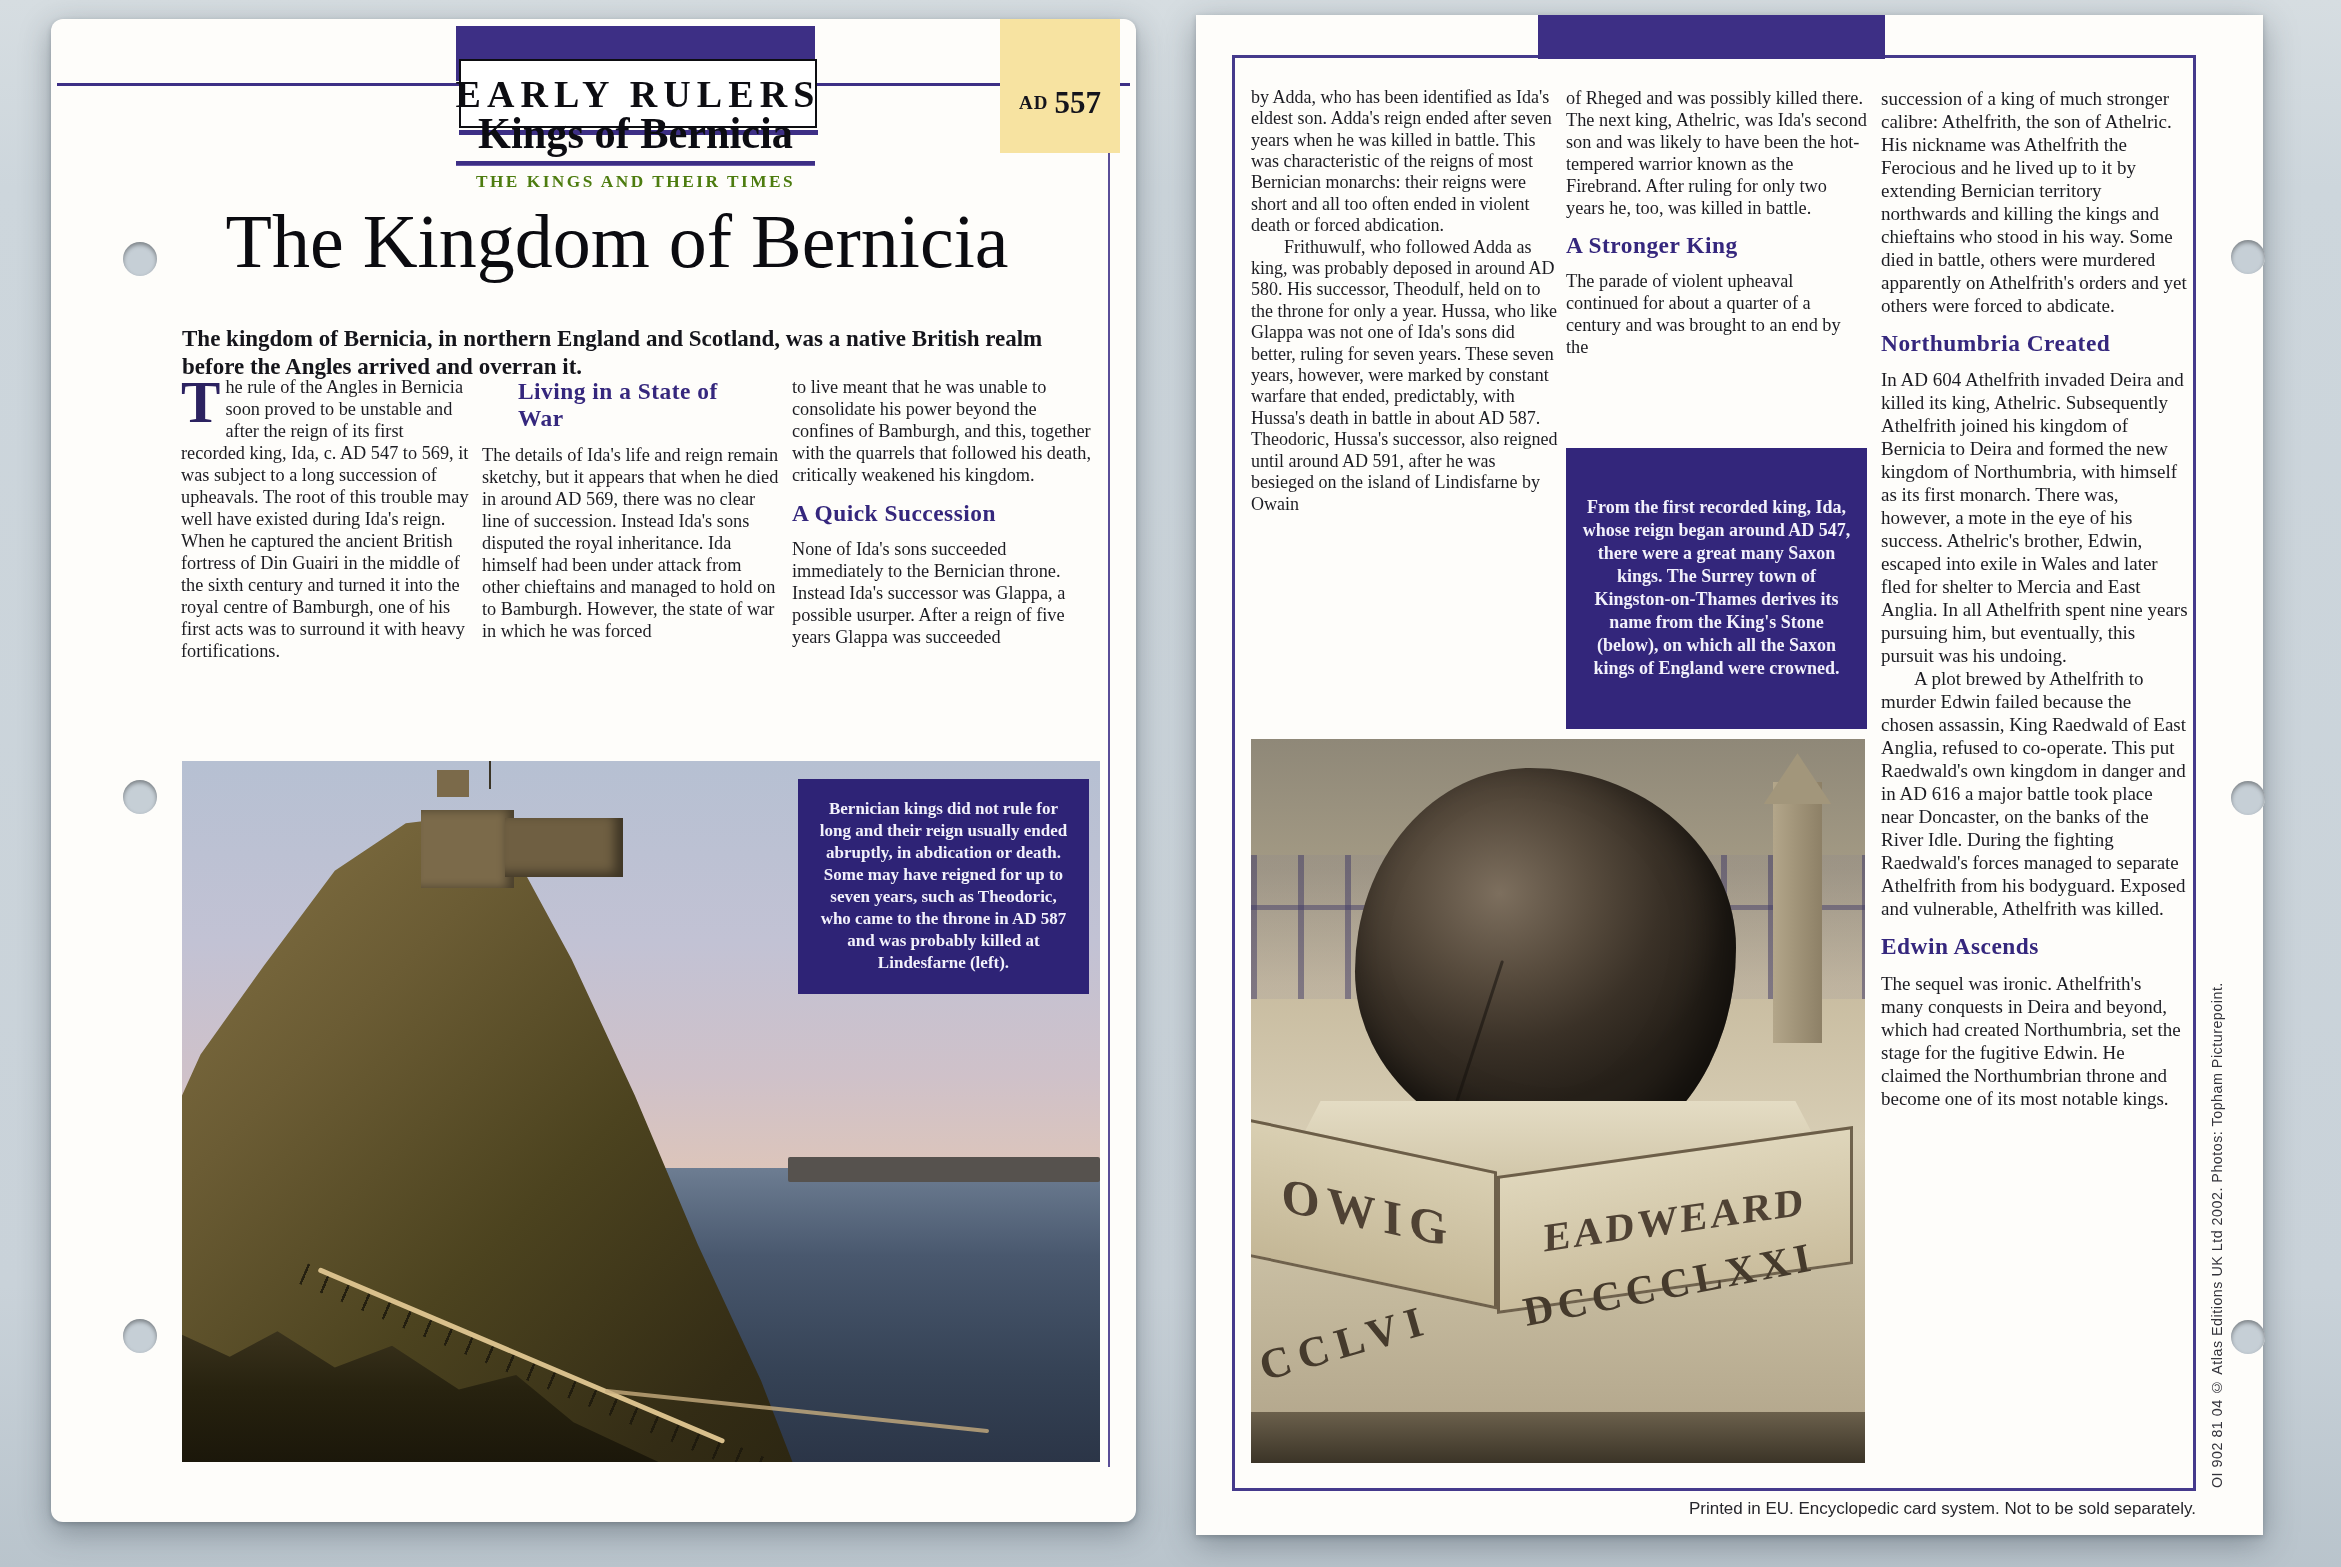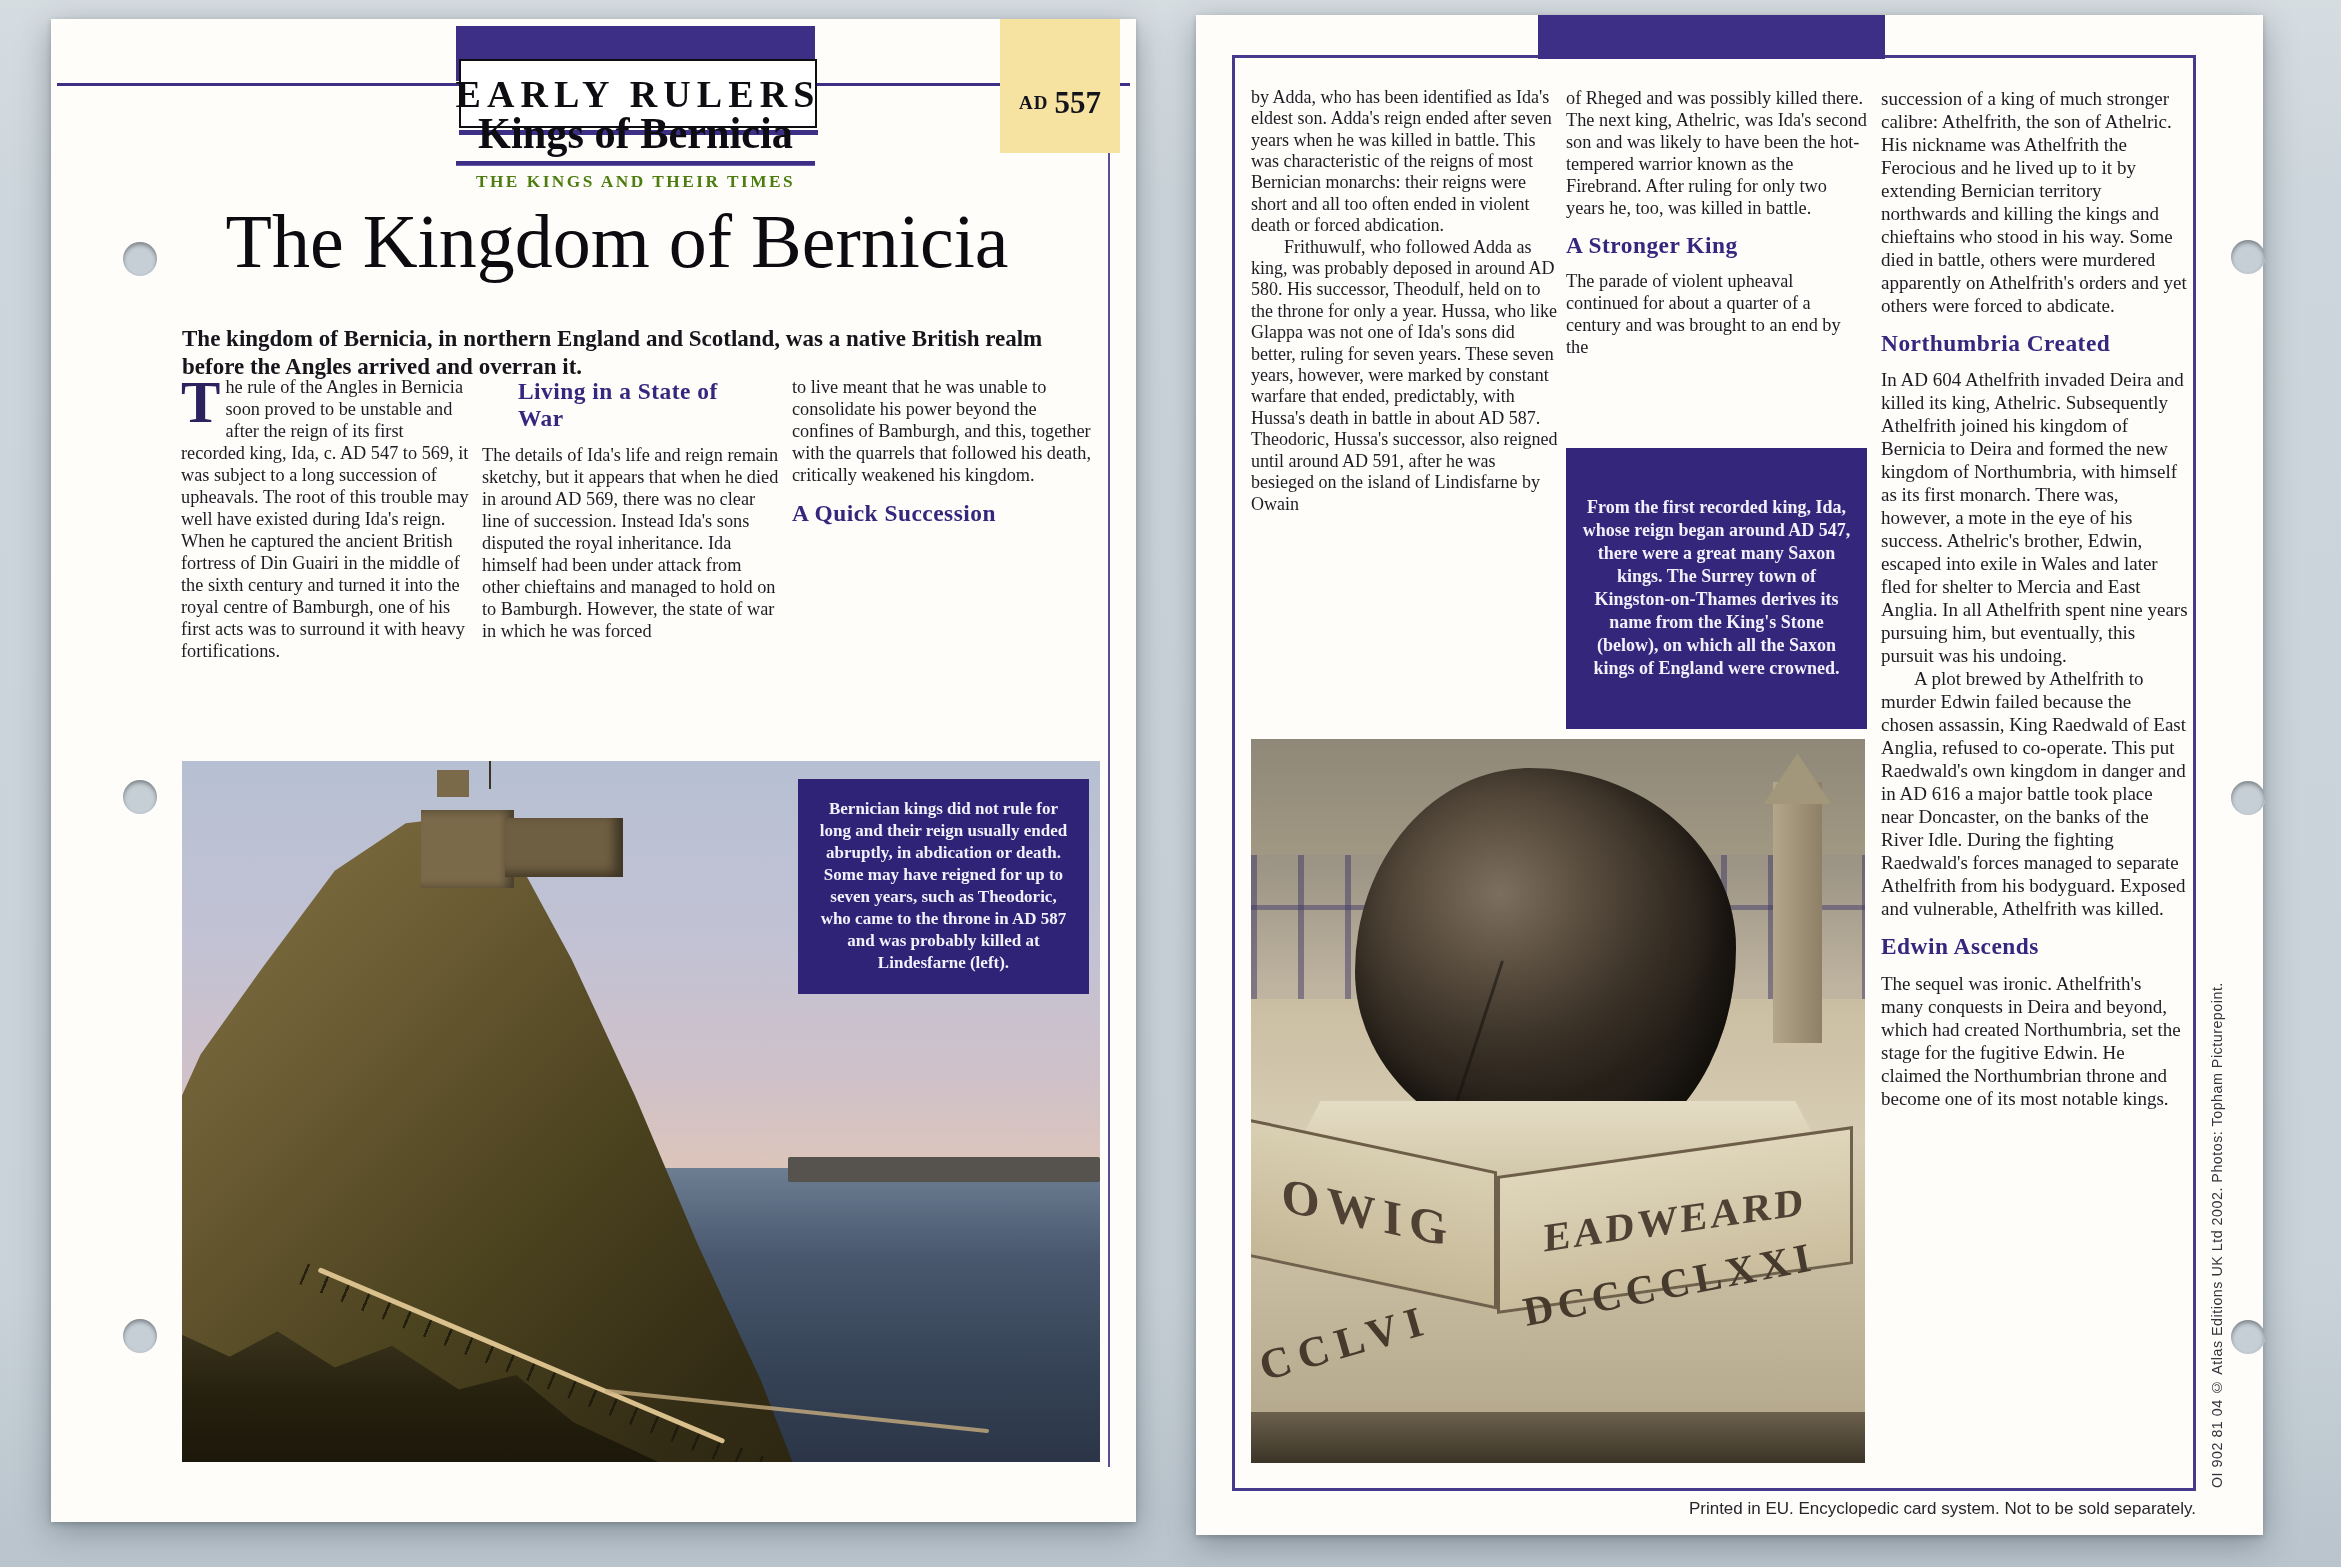"EARLY RULERS" #left-card { border-radius: none -> 12px }
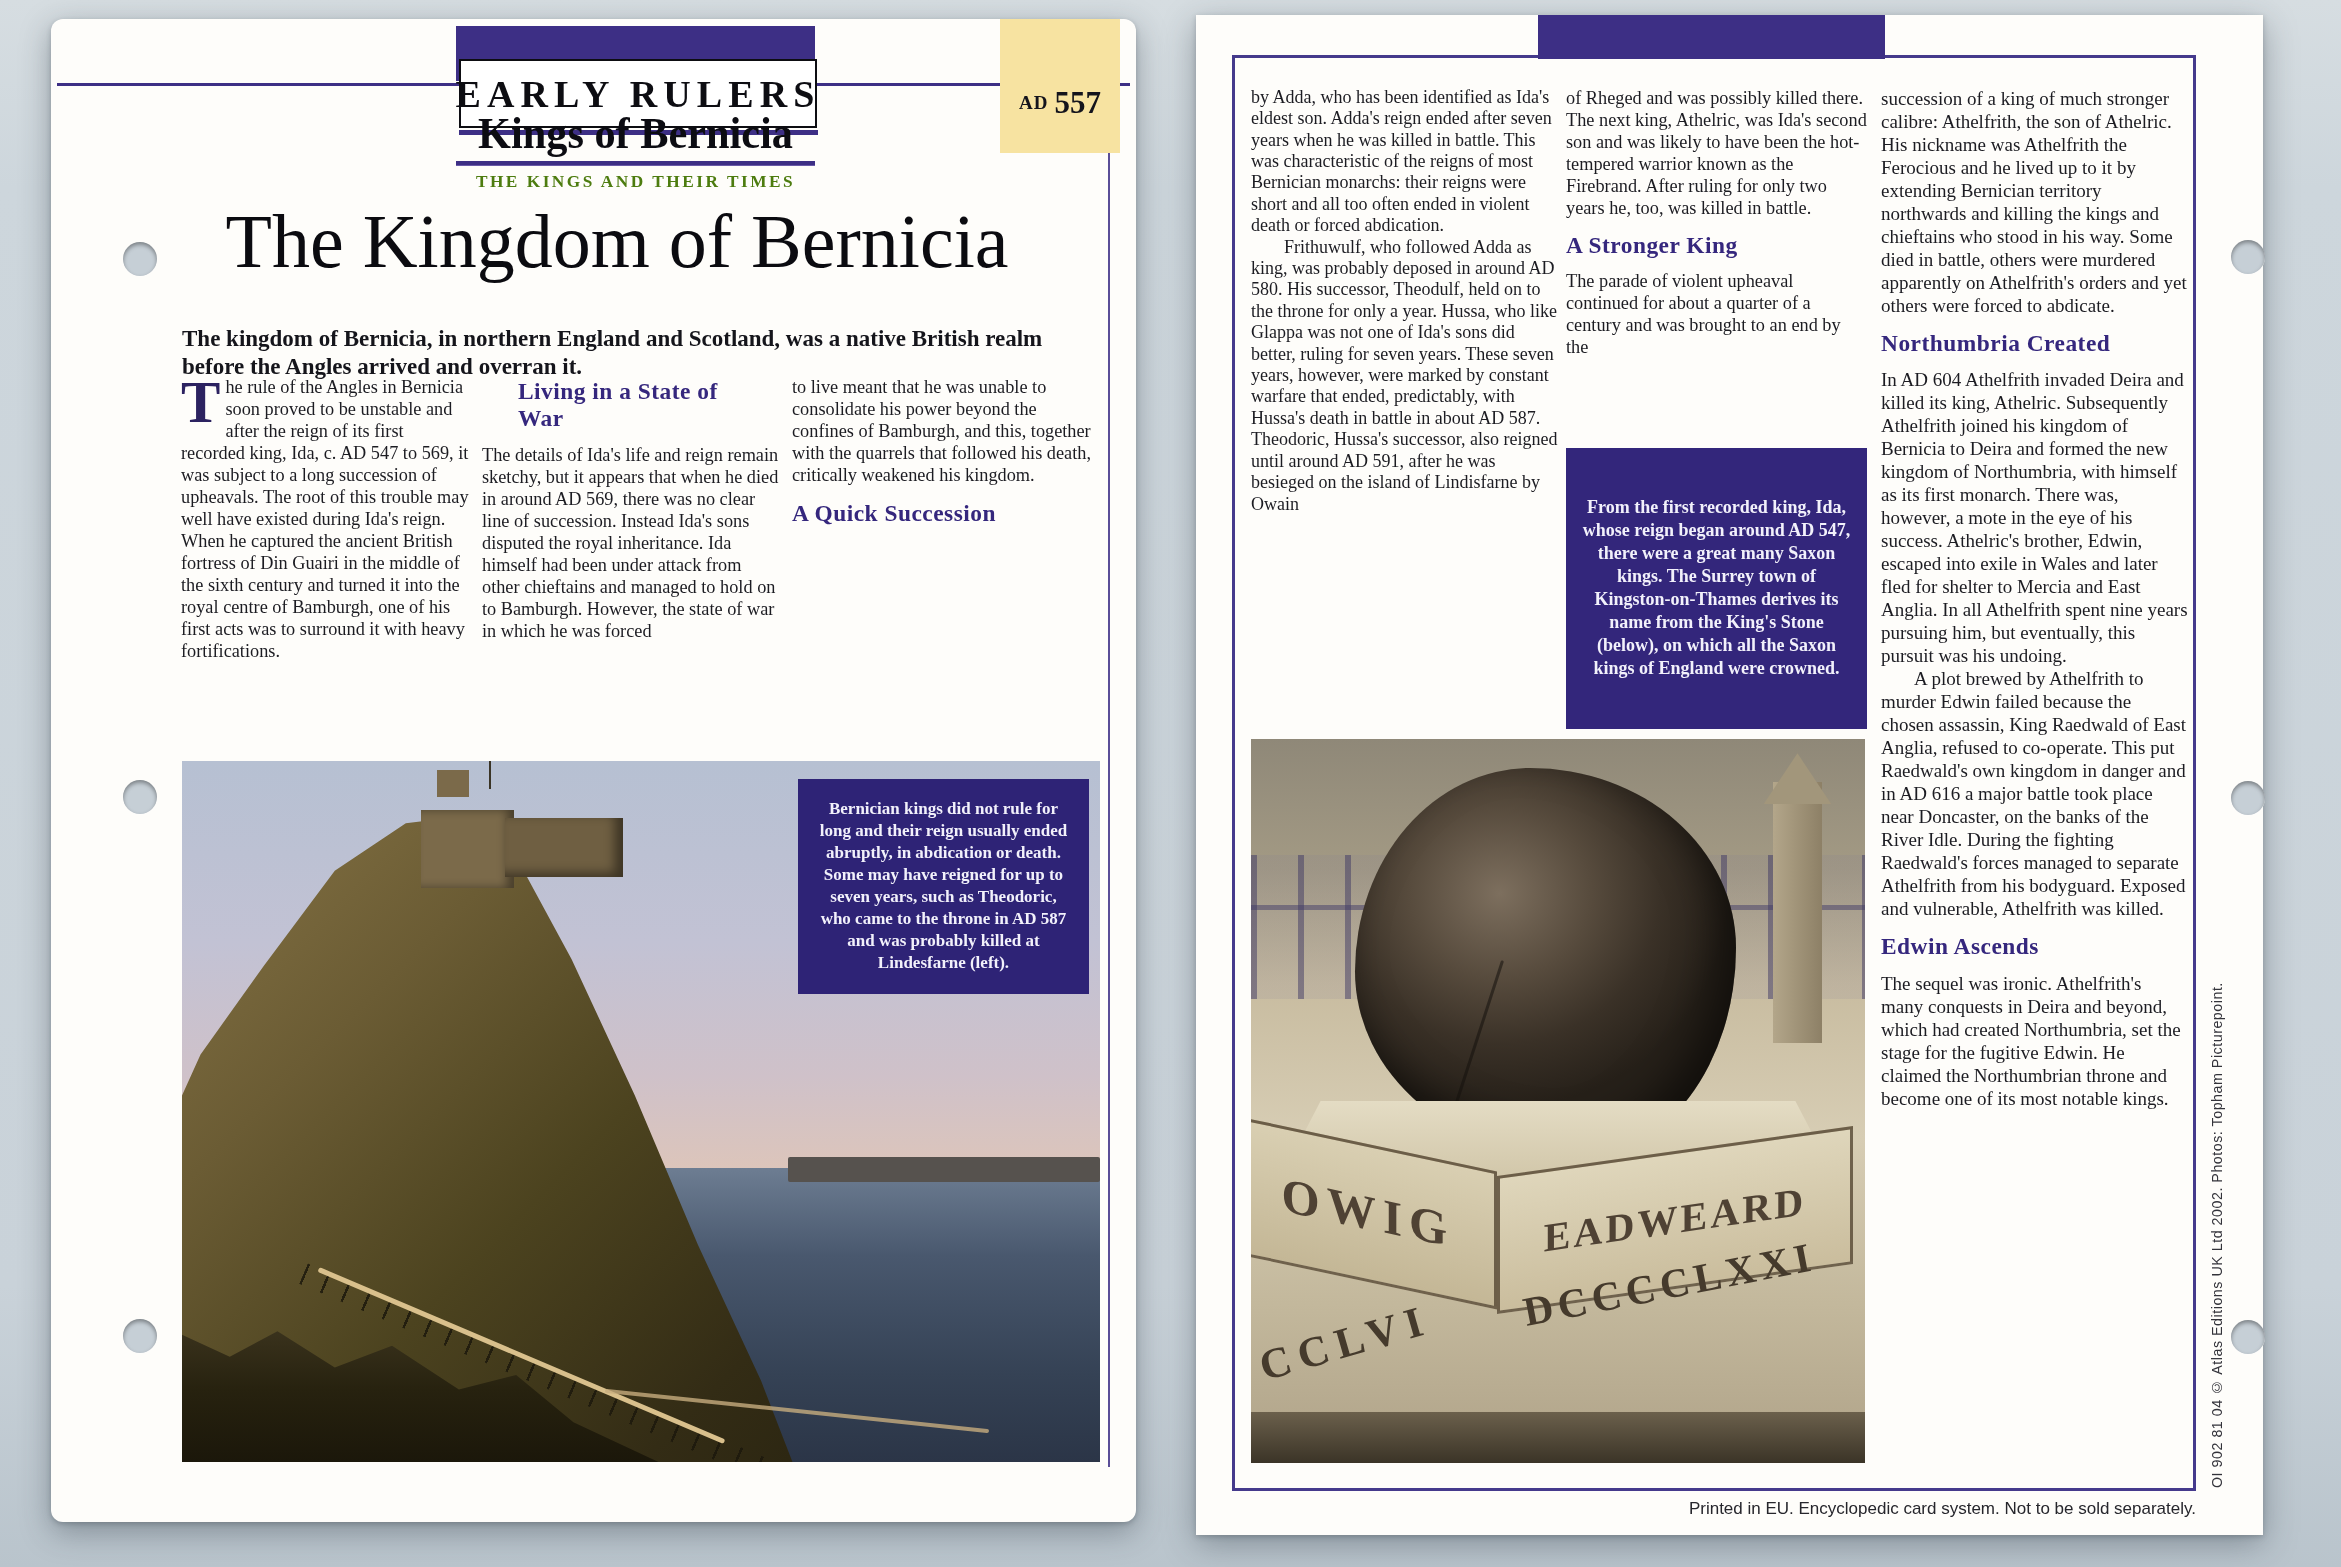"None of Ida's sons succeeded" p { html: none -> <p>None of Ida's sons succeeded immediately to the Bernician throne. Instead Ida's successor was Glappa, a possible usurper. After a reign of five years Glappa was succeeded</p> }
